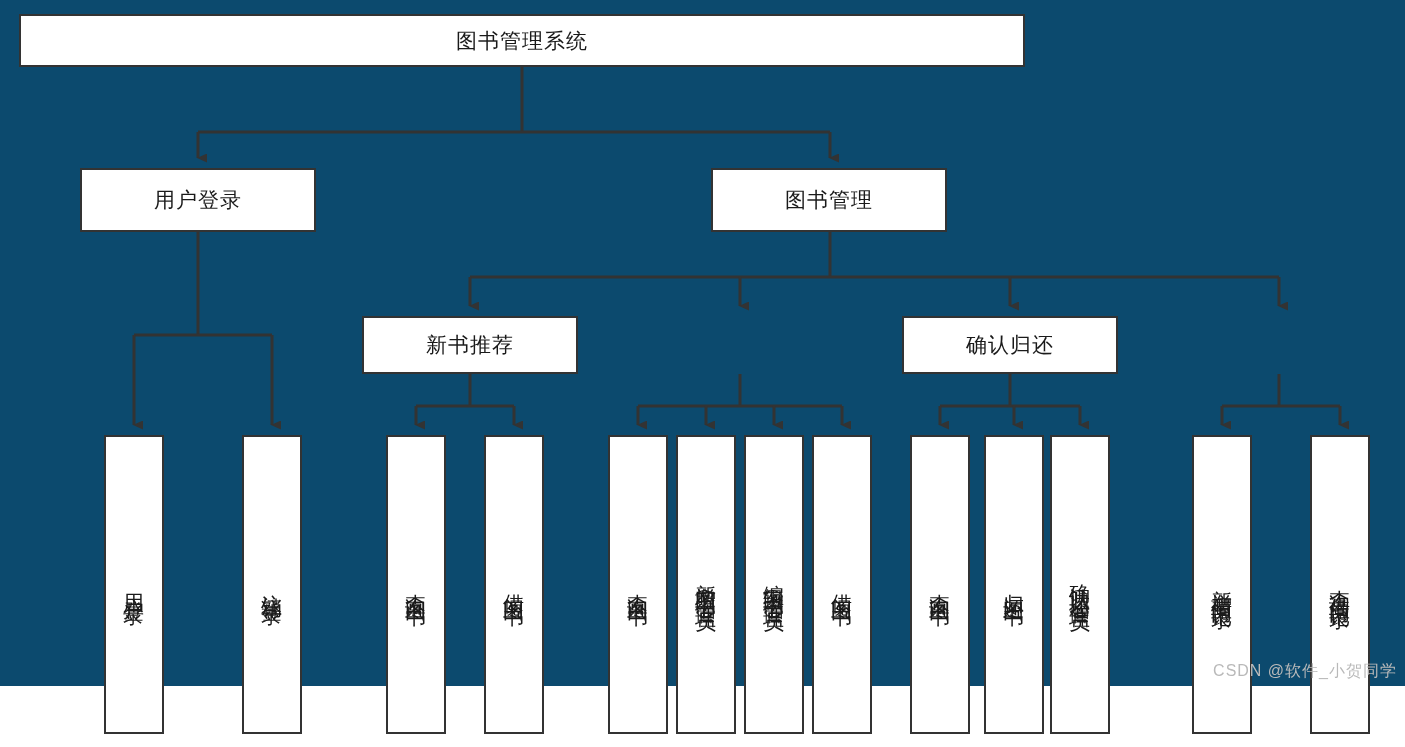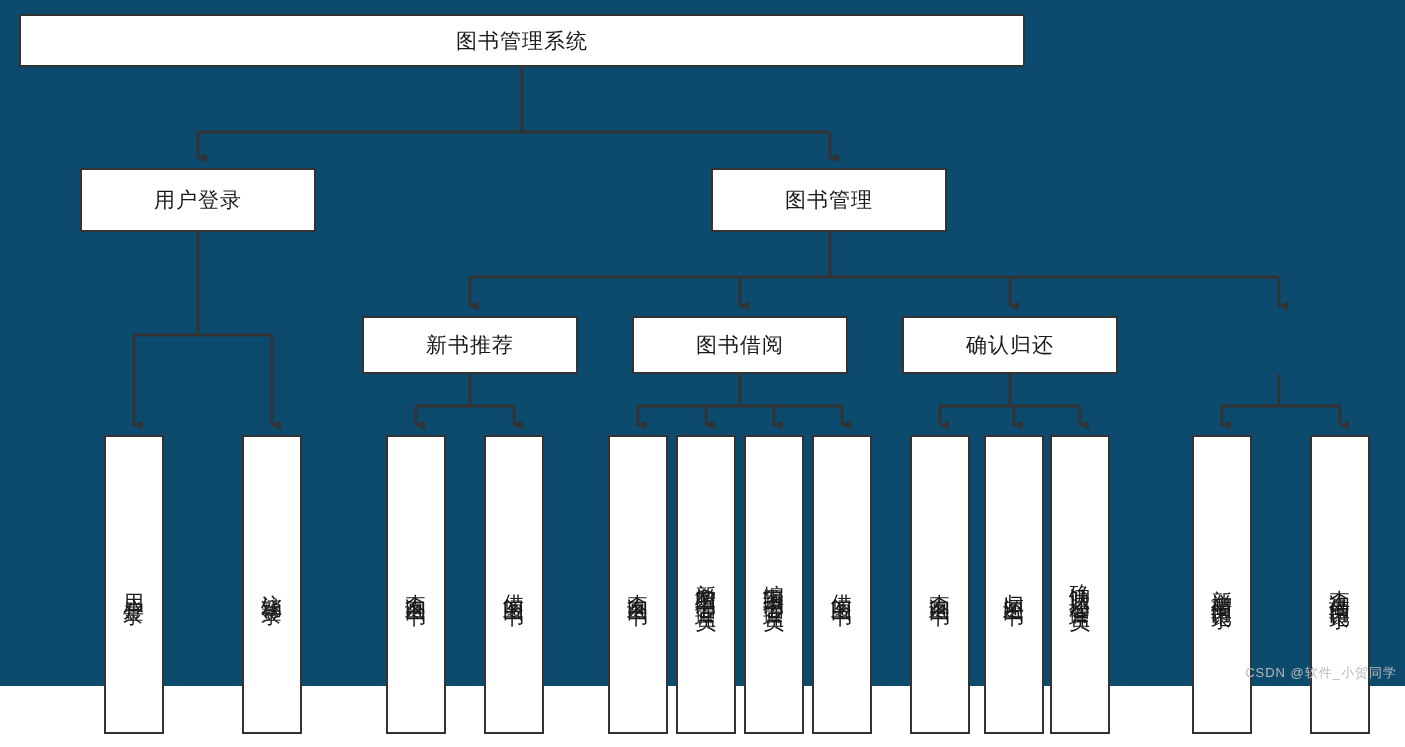"图书借阅" div.node { html: <div> <span>图书借阅</span> </div> -> none }
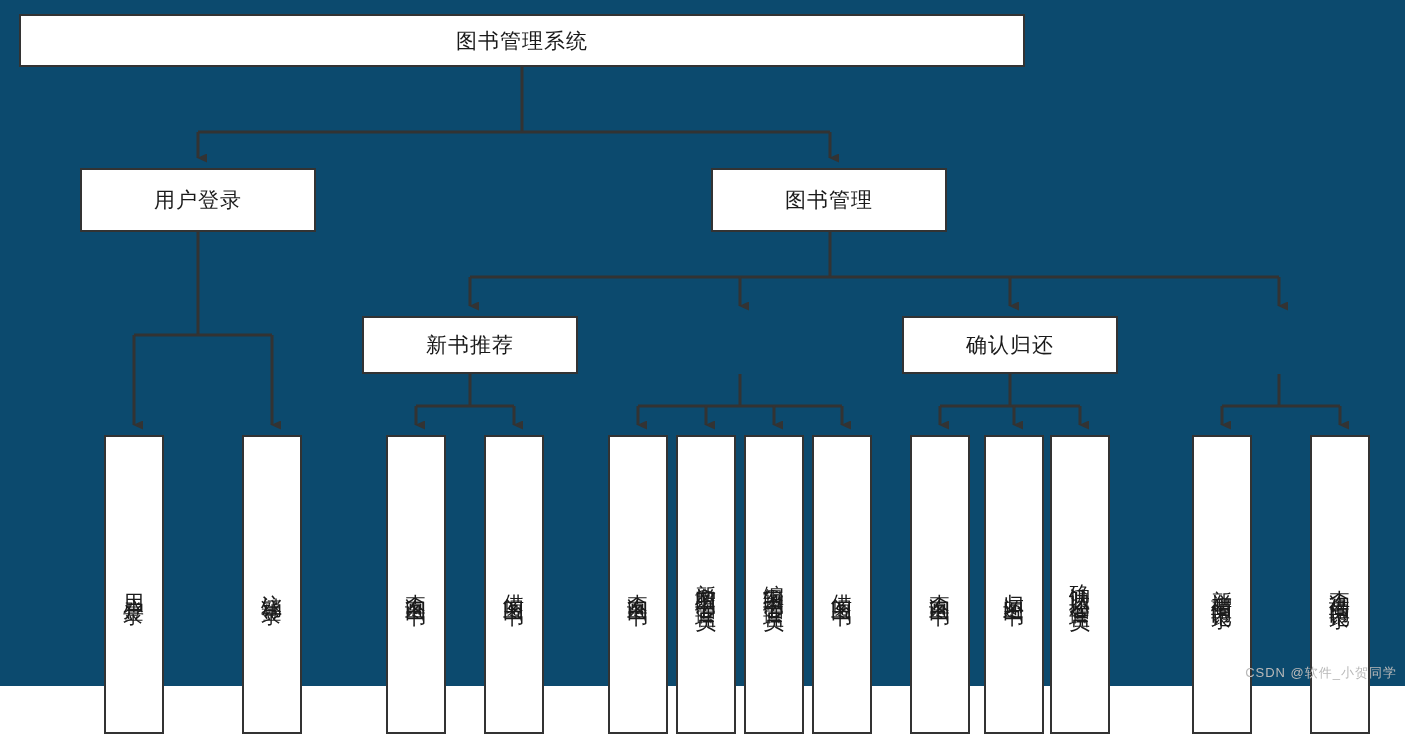"CSDN @软件_小贺同学" #watermark { font-size: 13px -> 16px }
